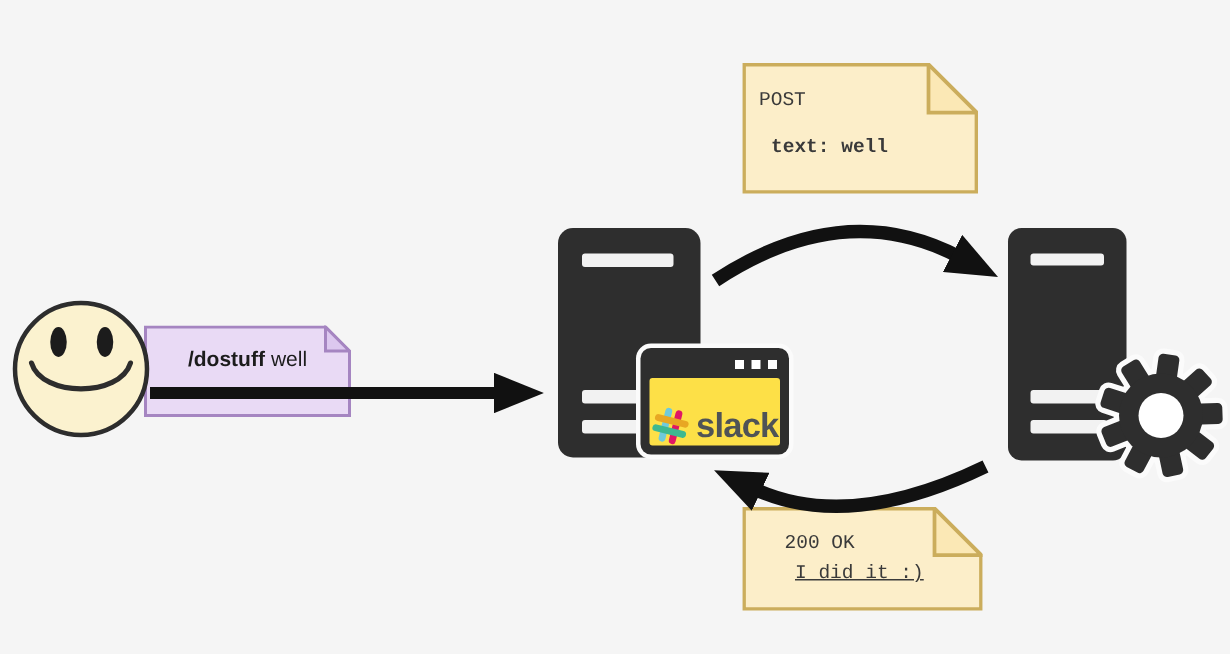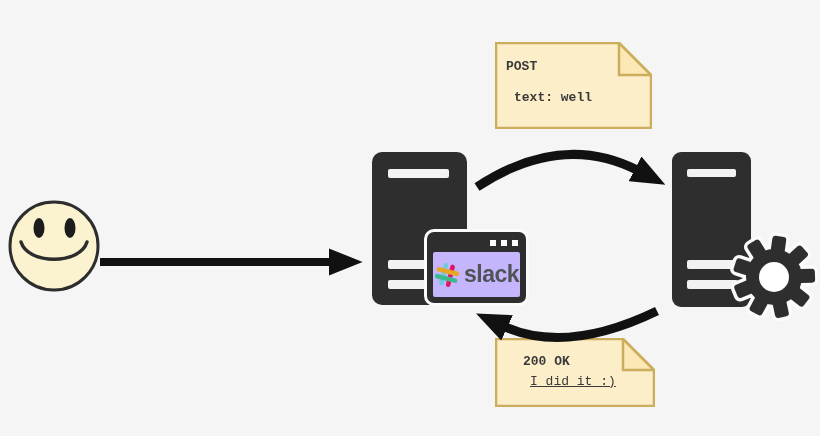"POST" .note-title { font-weight: bold -> normal }
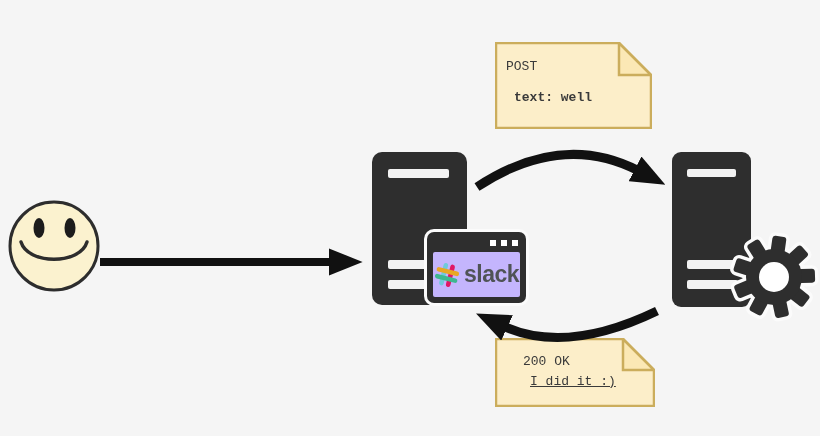"/dostuff" div.note { html: none -> <div> <svg> <path></path> <path></path> </svg> <div> <span>/dostuff</span> <span>well</span> </div> </div> }
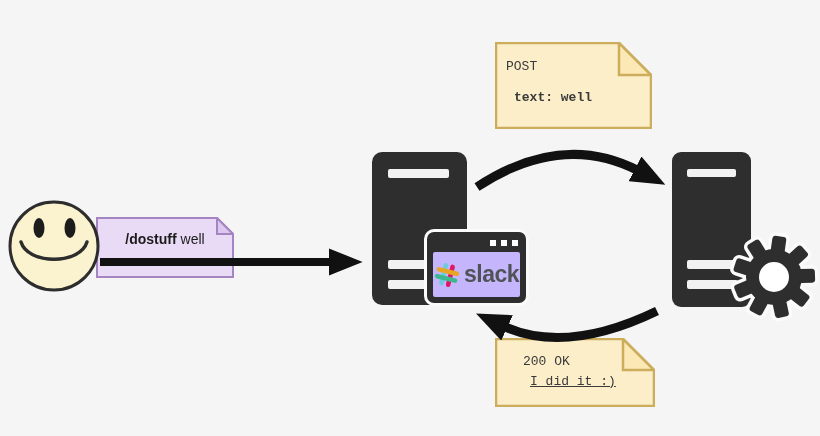"slack" .browser .content { align-items: center -> flex-end; background: #c4b5fd -> #fde047 }
